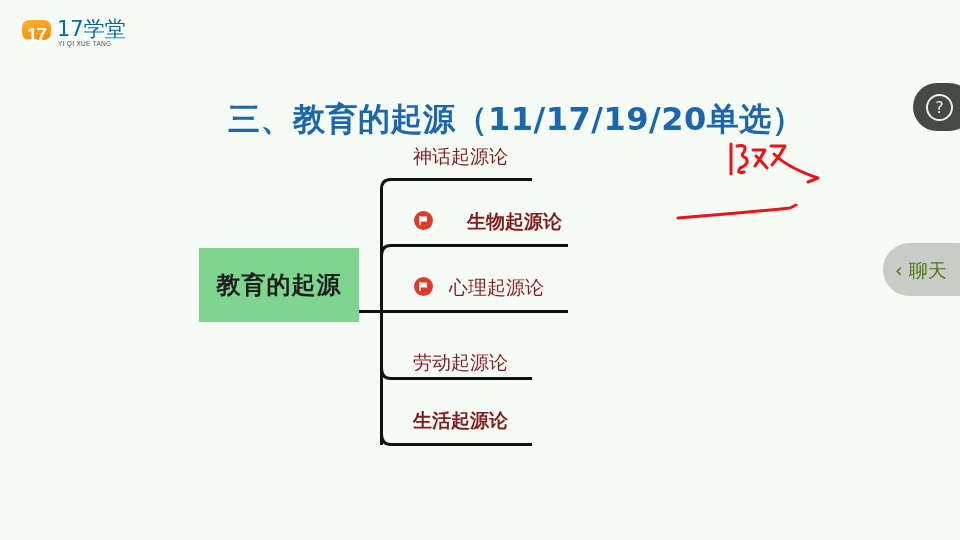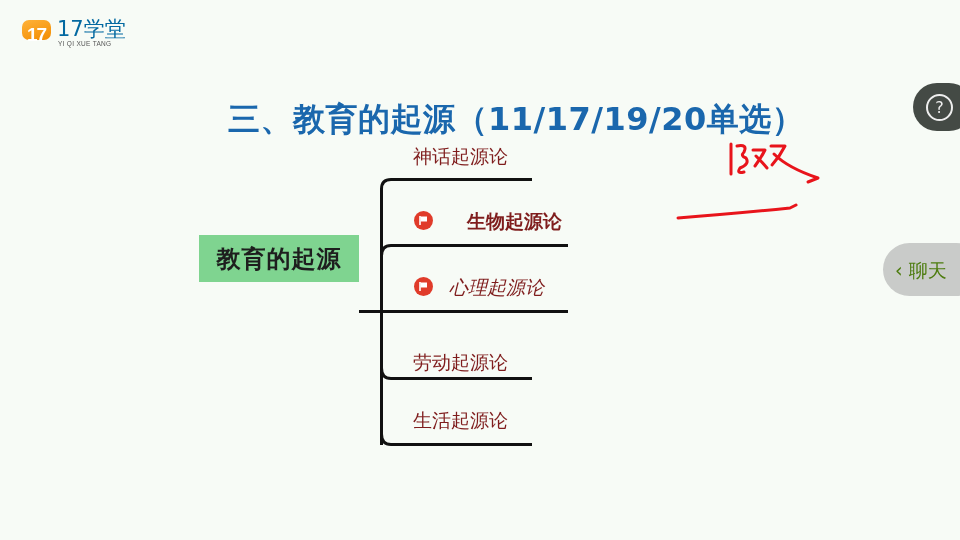"教育的起源" .root { height: 47px -> 74px; top: 235px -> 248px }
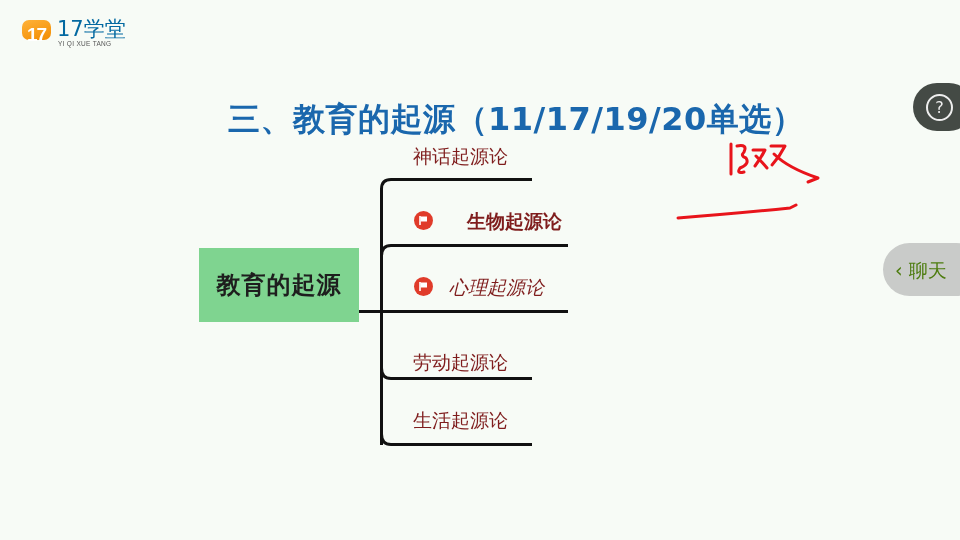"心理起源论" div.abs { font-style: italic -> none }
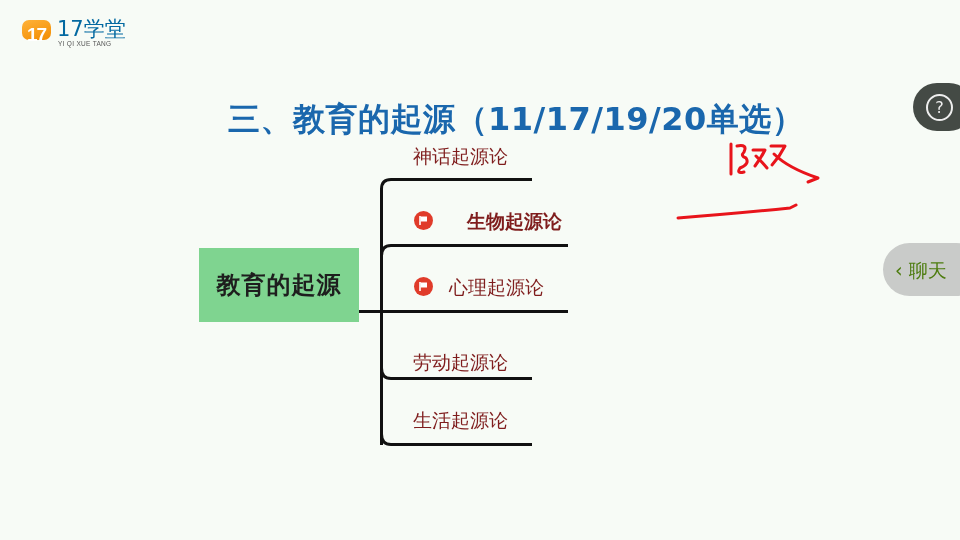"生活起源论" div.abs { font-weight: none -> bold }
